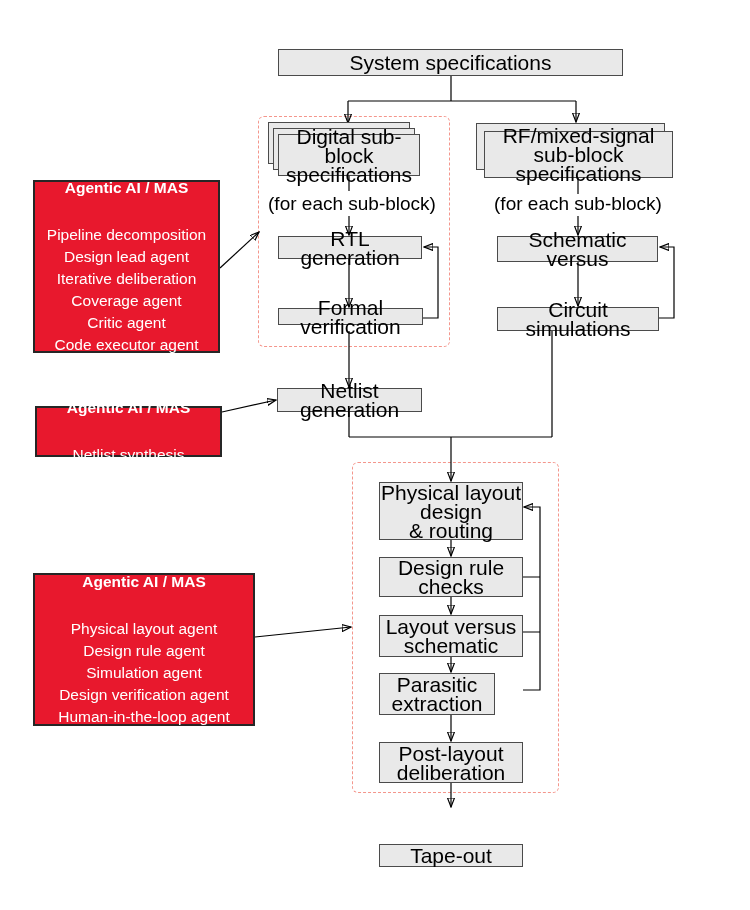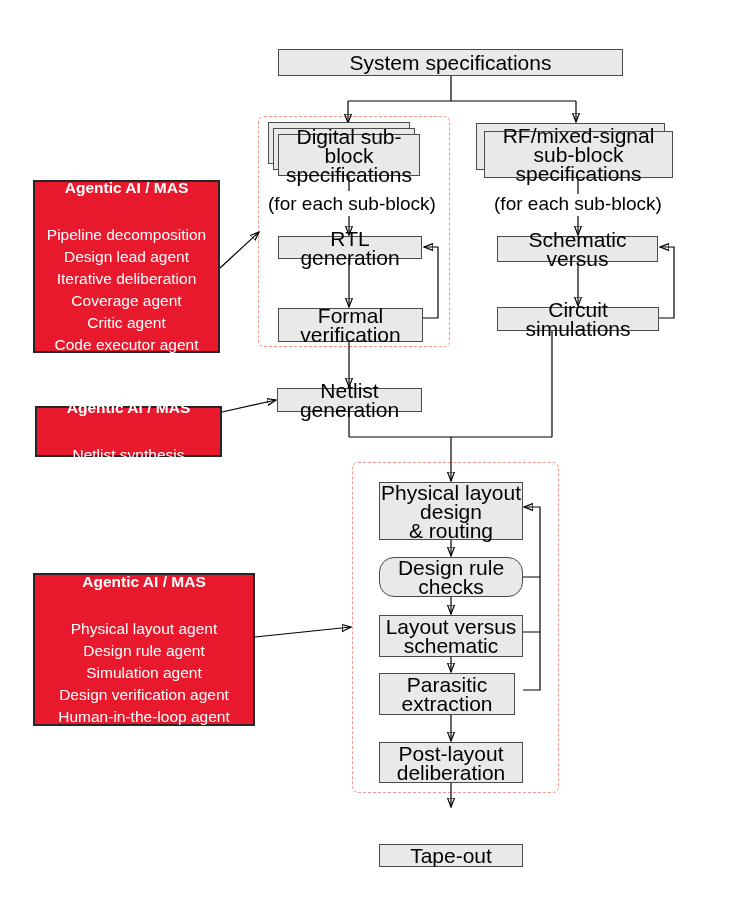"Formal verification" div.node { height: 34px -> 17px }
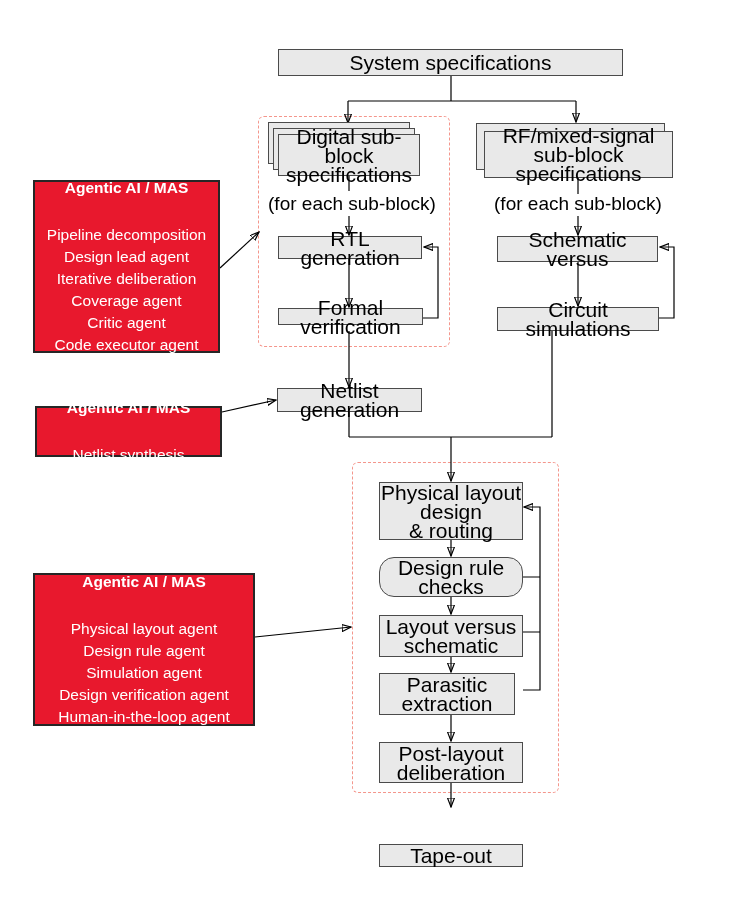"Design rule" div.node { border-radius: 15px -> none }
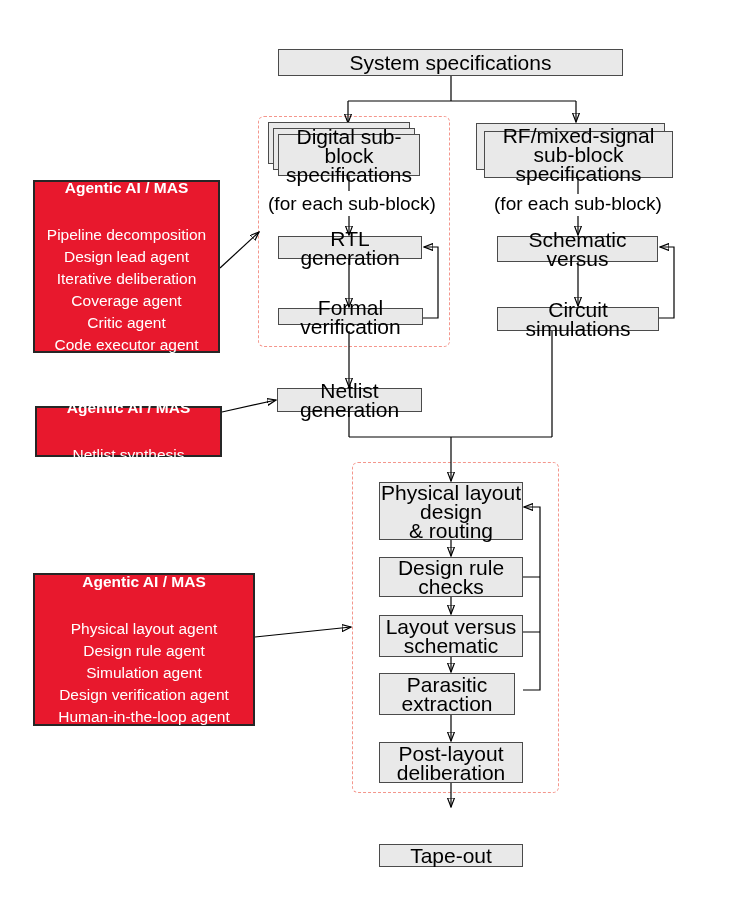"Parasitic" div.node { width: 136px -> 116px }
